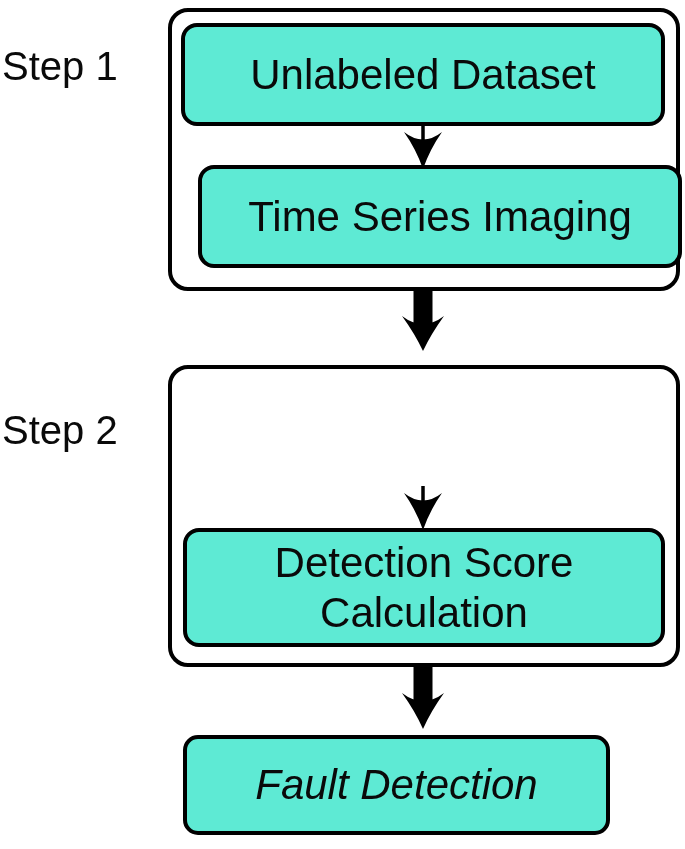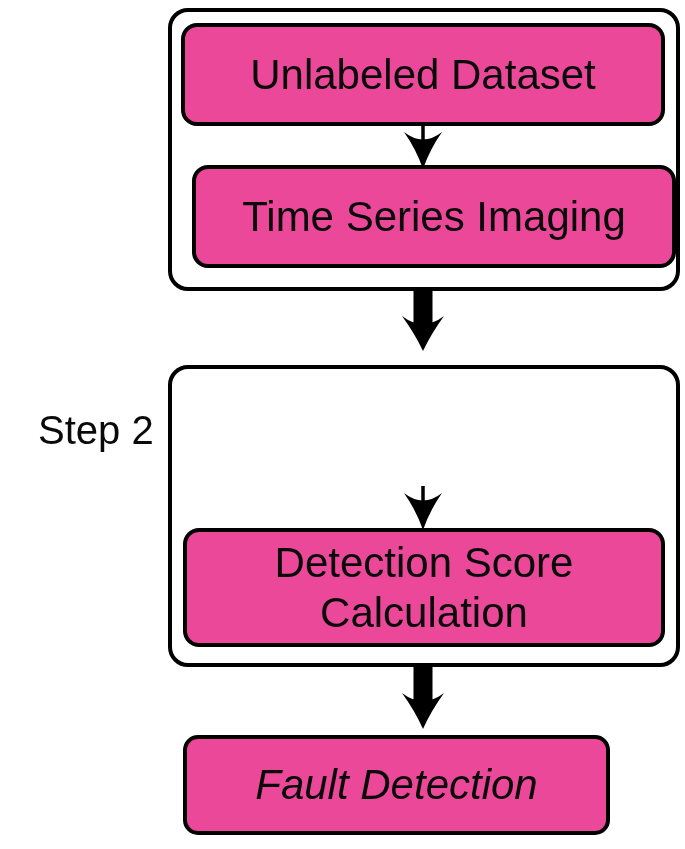"Step 1" div.step-label { html: none -> <div>Step 1</div> }
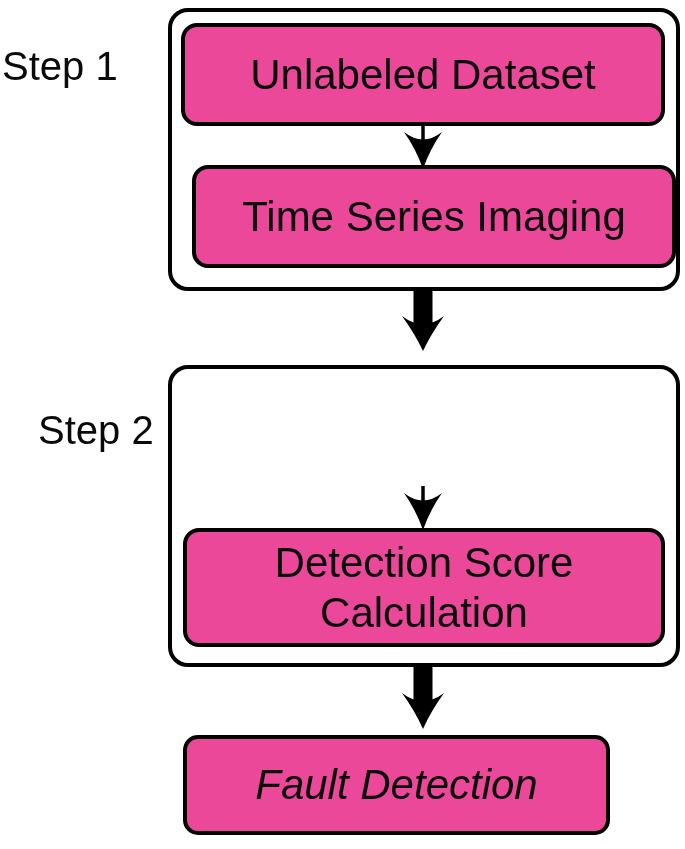"Unlabeled Dataset" .node { background: #ec4899 -> #5eead4 }
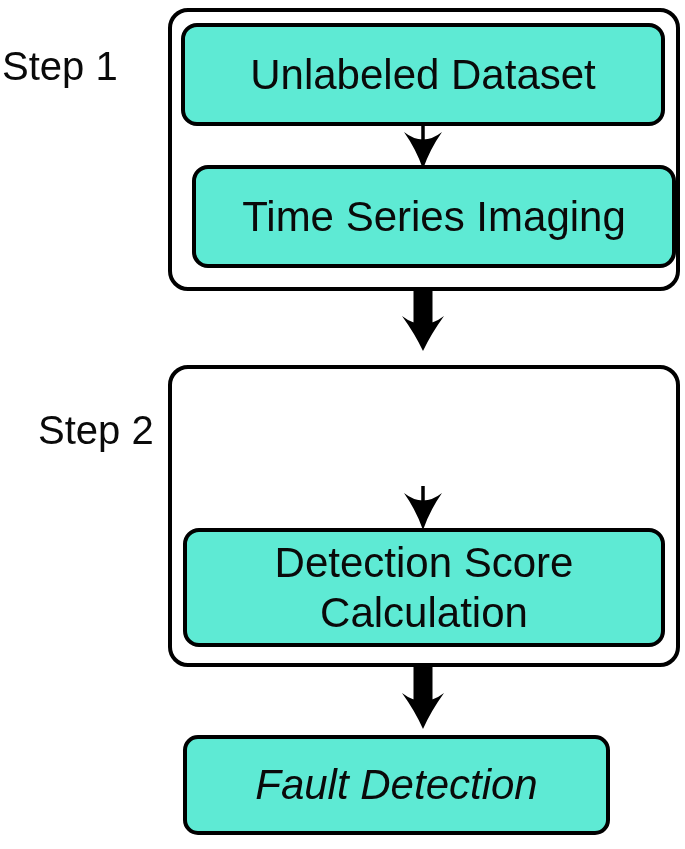"Time Series Imaging" #box-timeseries { left: 192px -> 198px }
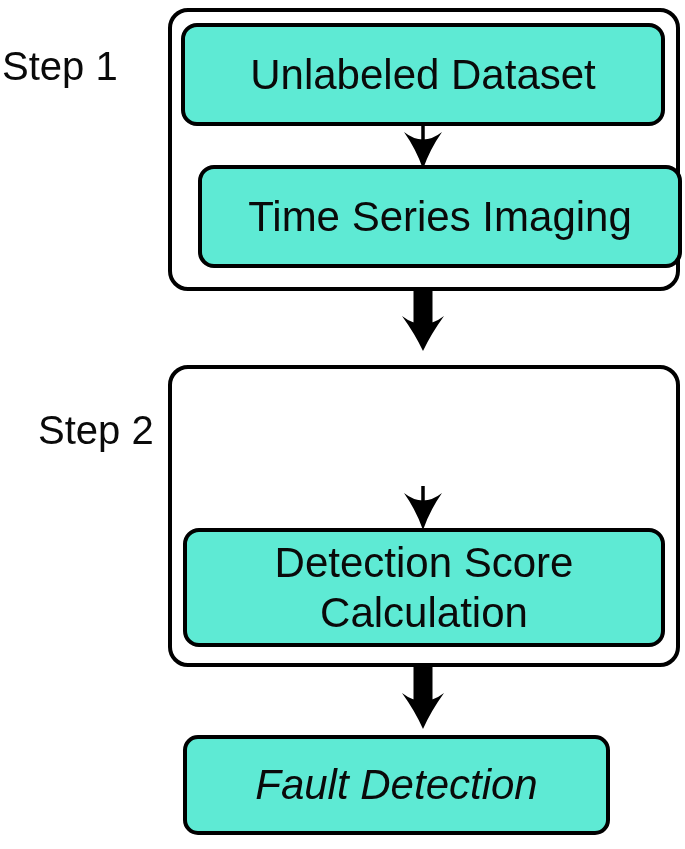"Step 2" #step2-label { margin-left: 36px -> none }
